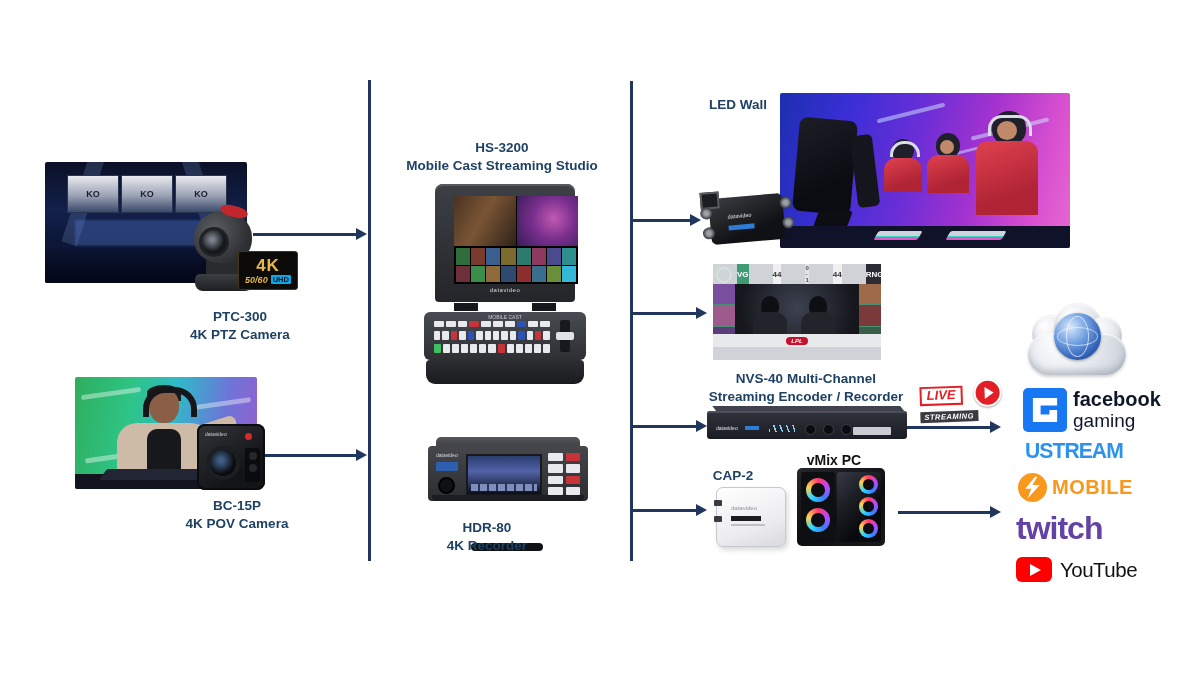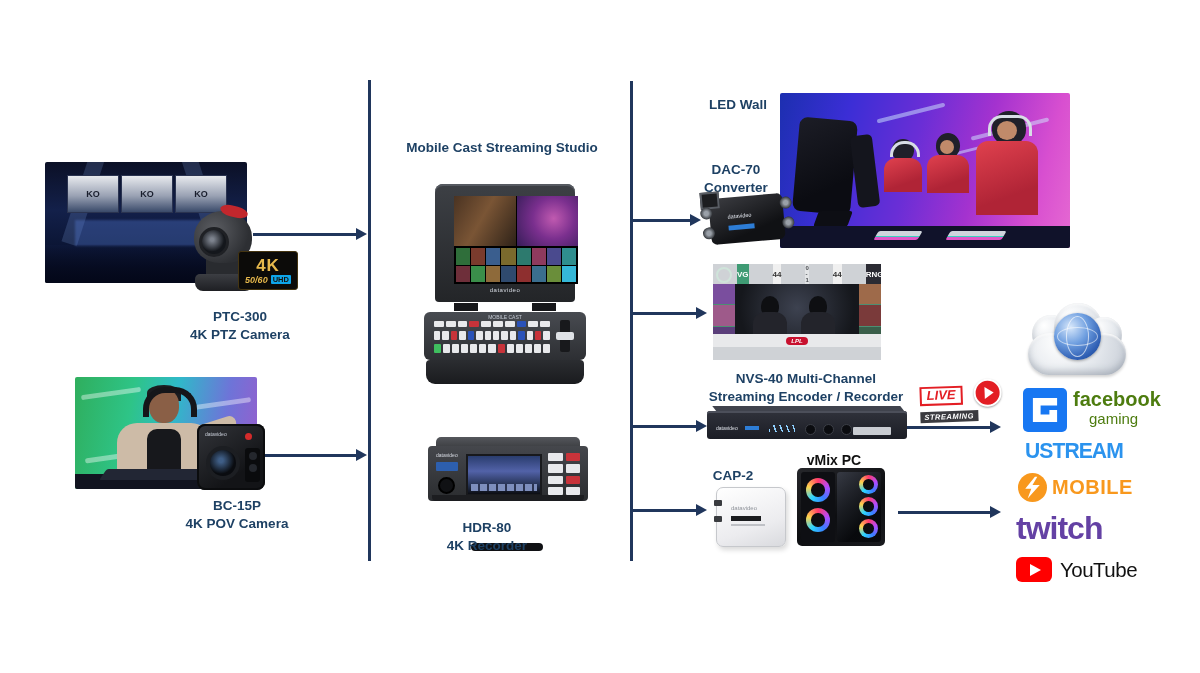"HS-3200" div { html: none -> <div>HS-3200</div> }
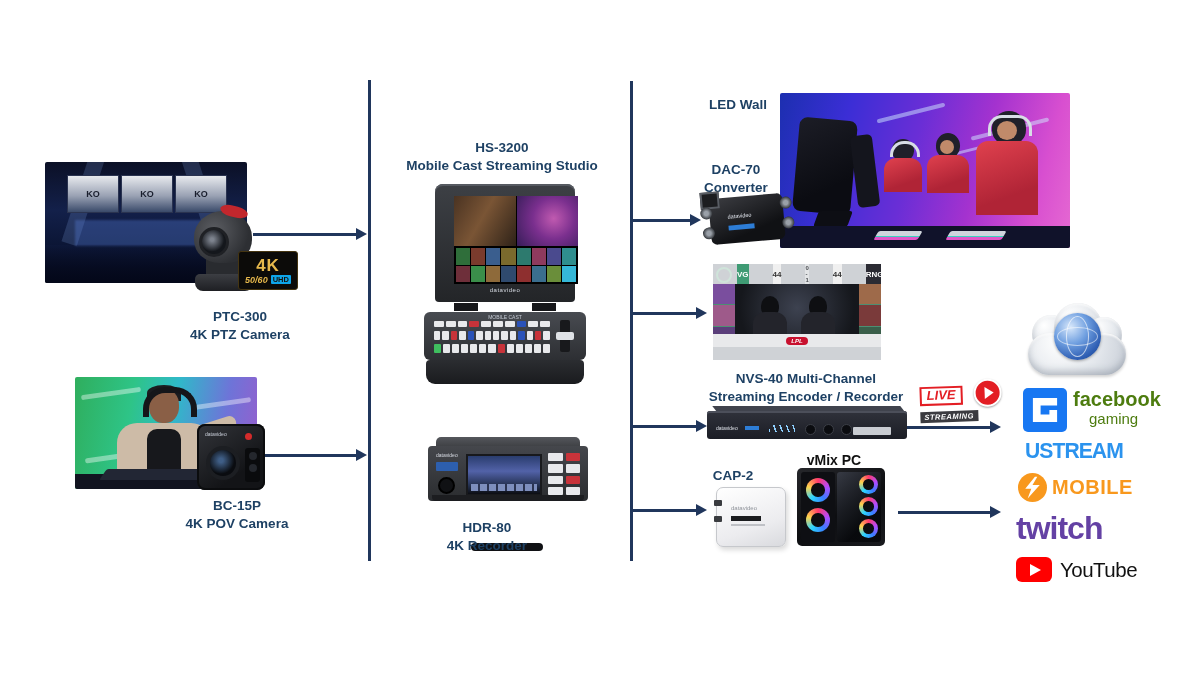"DAC-70" div.lbl { html: <div> <div>DAC-70</div> <div>Converter</div> </div> -> none }
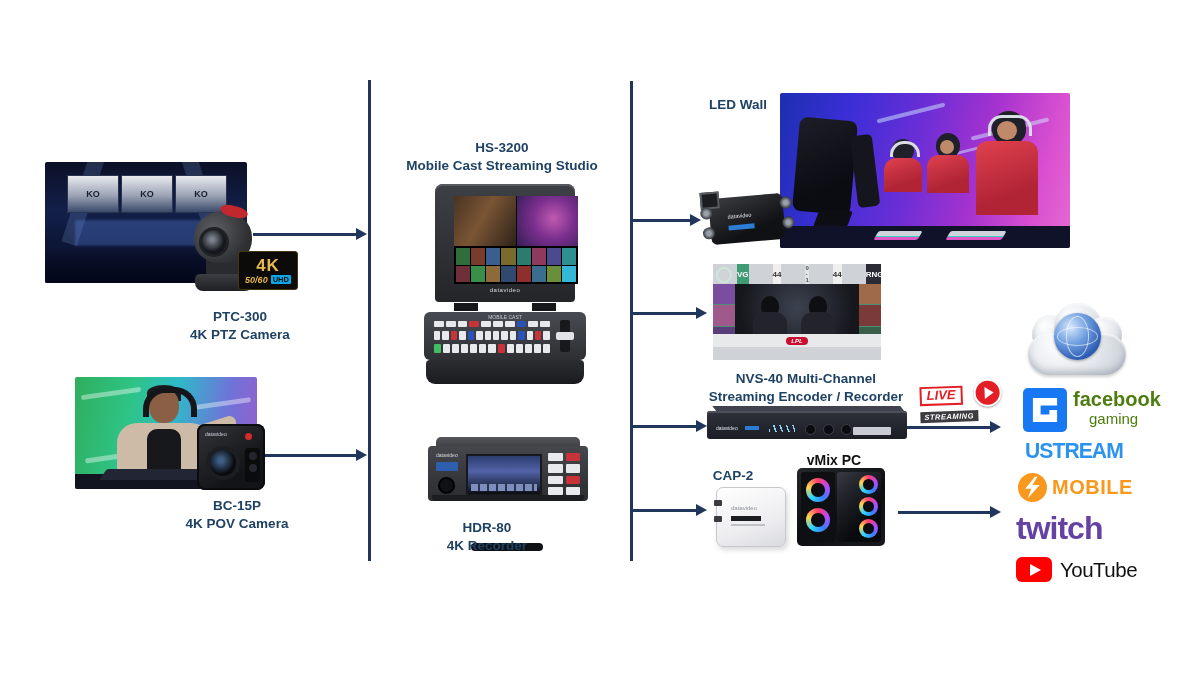"facebook" .fbtxt { color: #4d7c0f -> #0f172a }
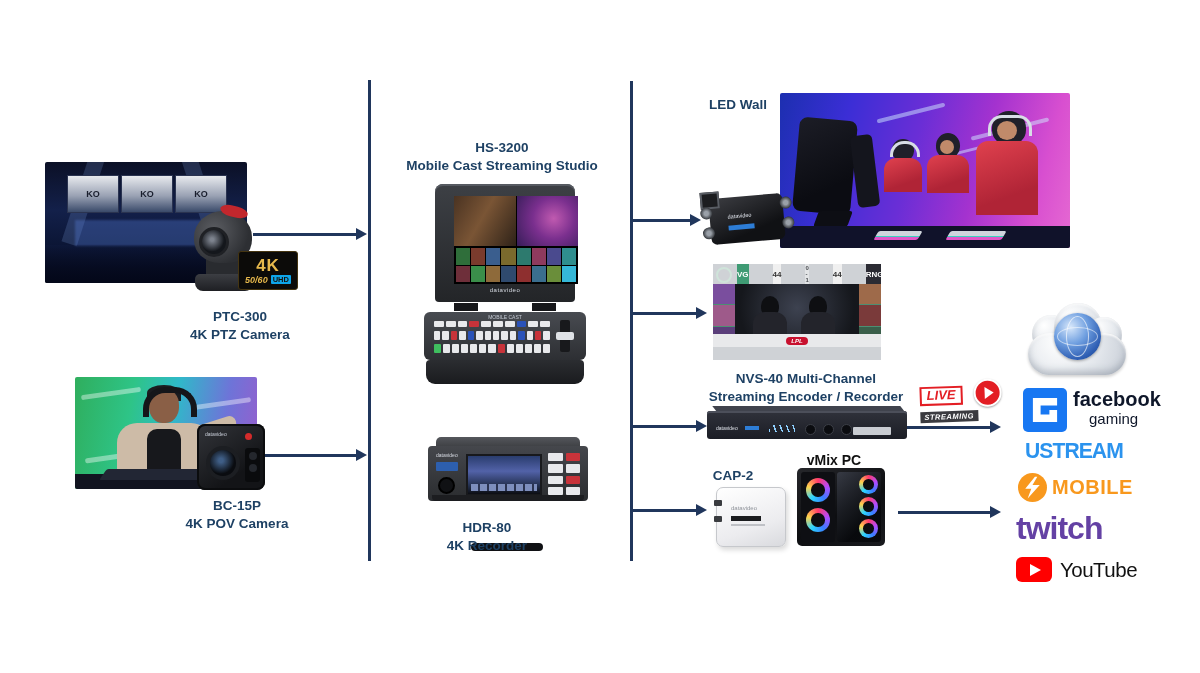"gaming" .fbtxt .l2 { font-size: 15px -> 19px; margin-left: 16px -> none }
